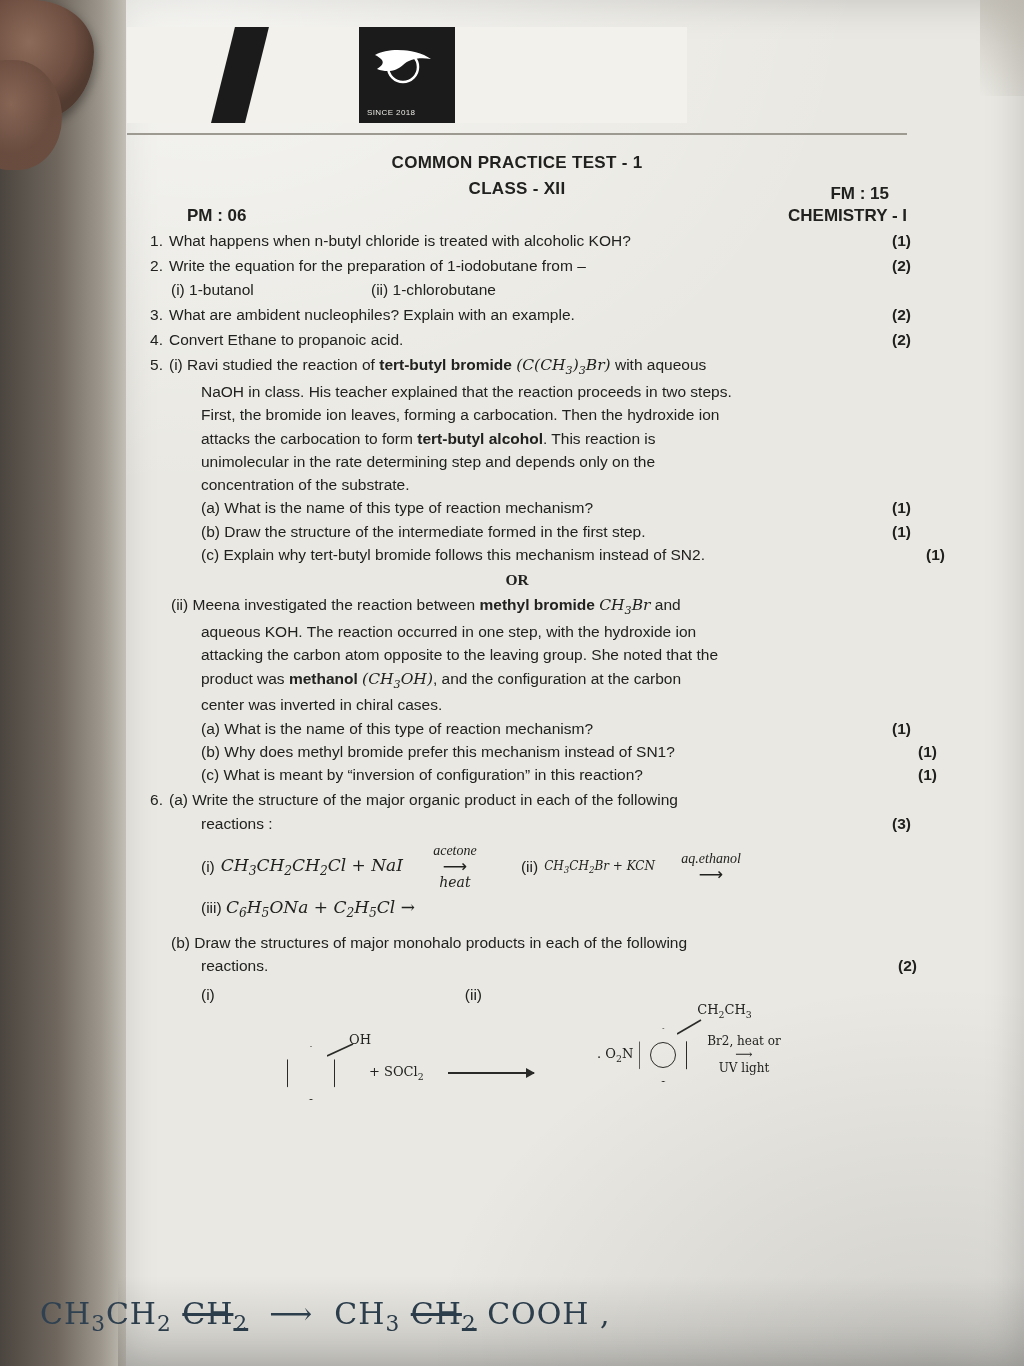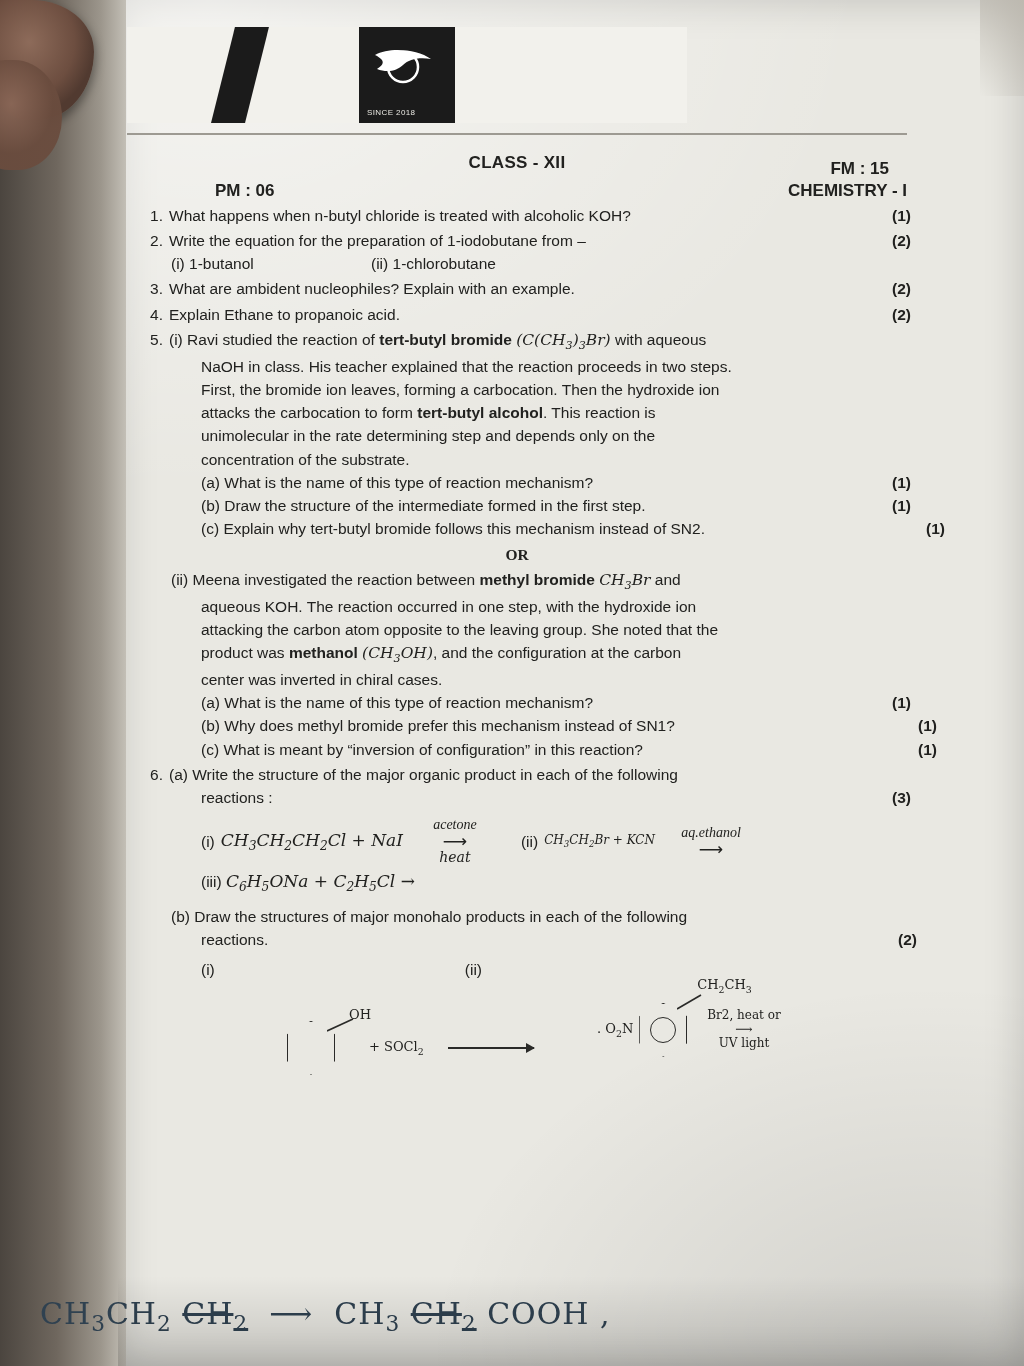"COMMON PRACTICE TEST - 1" div.center { html: none -> <div>COMMON PRACTICE TEST - 1</div> }
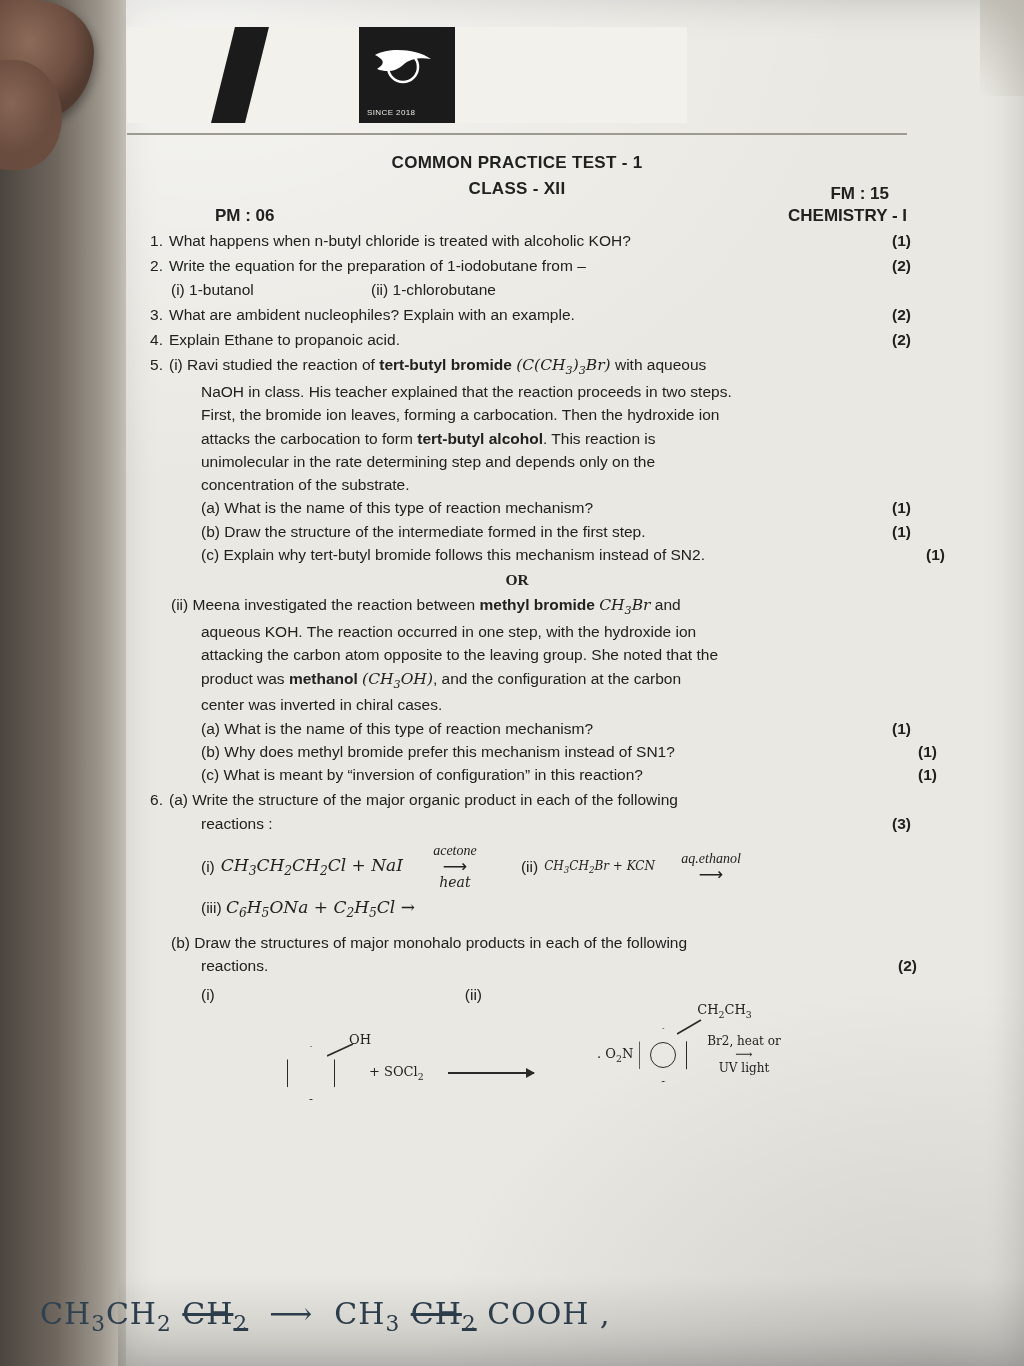"PM : 06" .row-head .left { margin-left: 28px -> none }
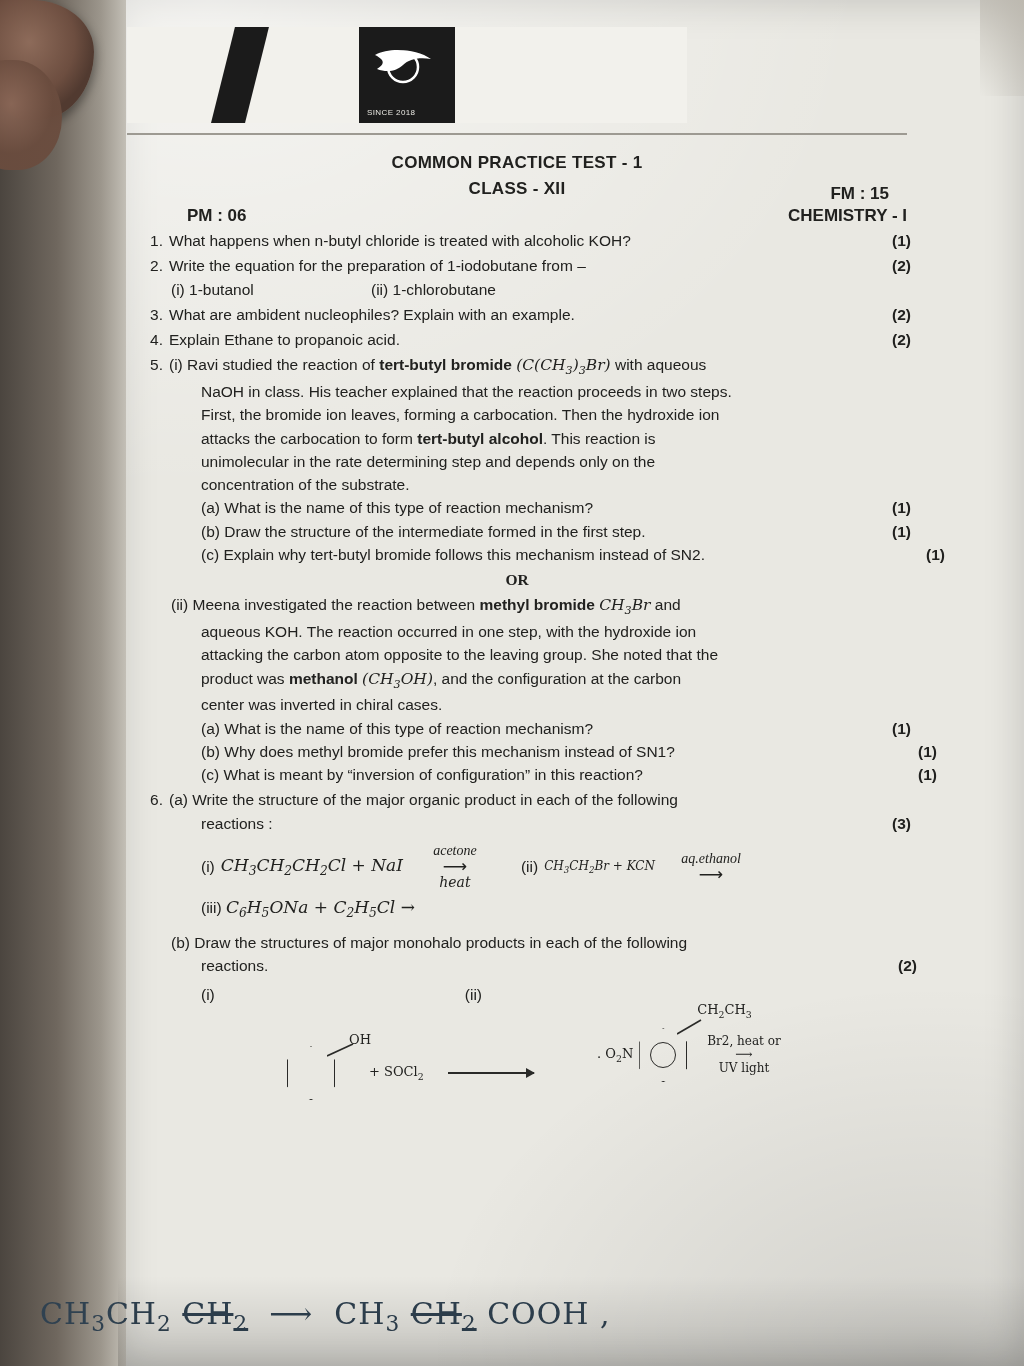"Explain Ethane to propanoic acid." span { text: Explain -> Convert }
